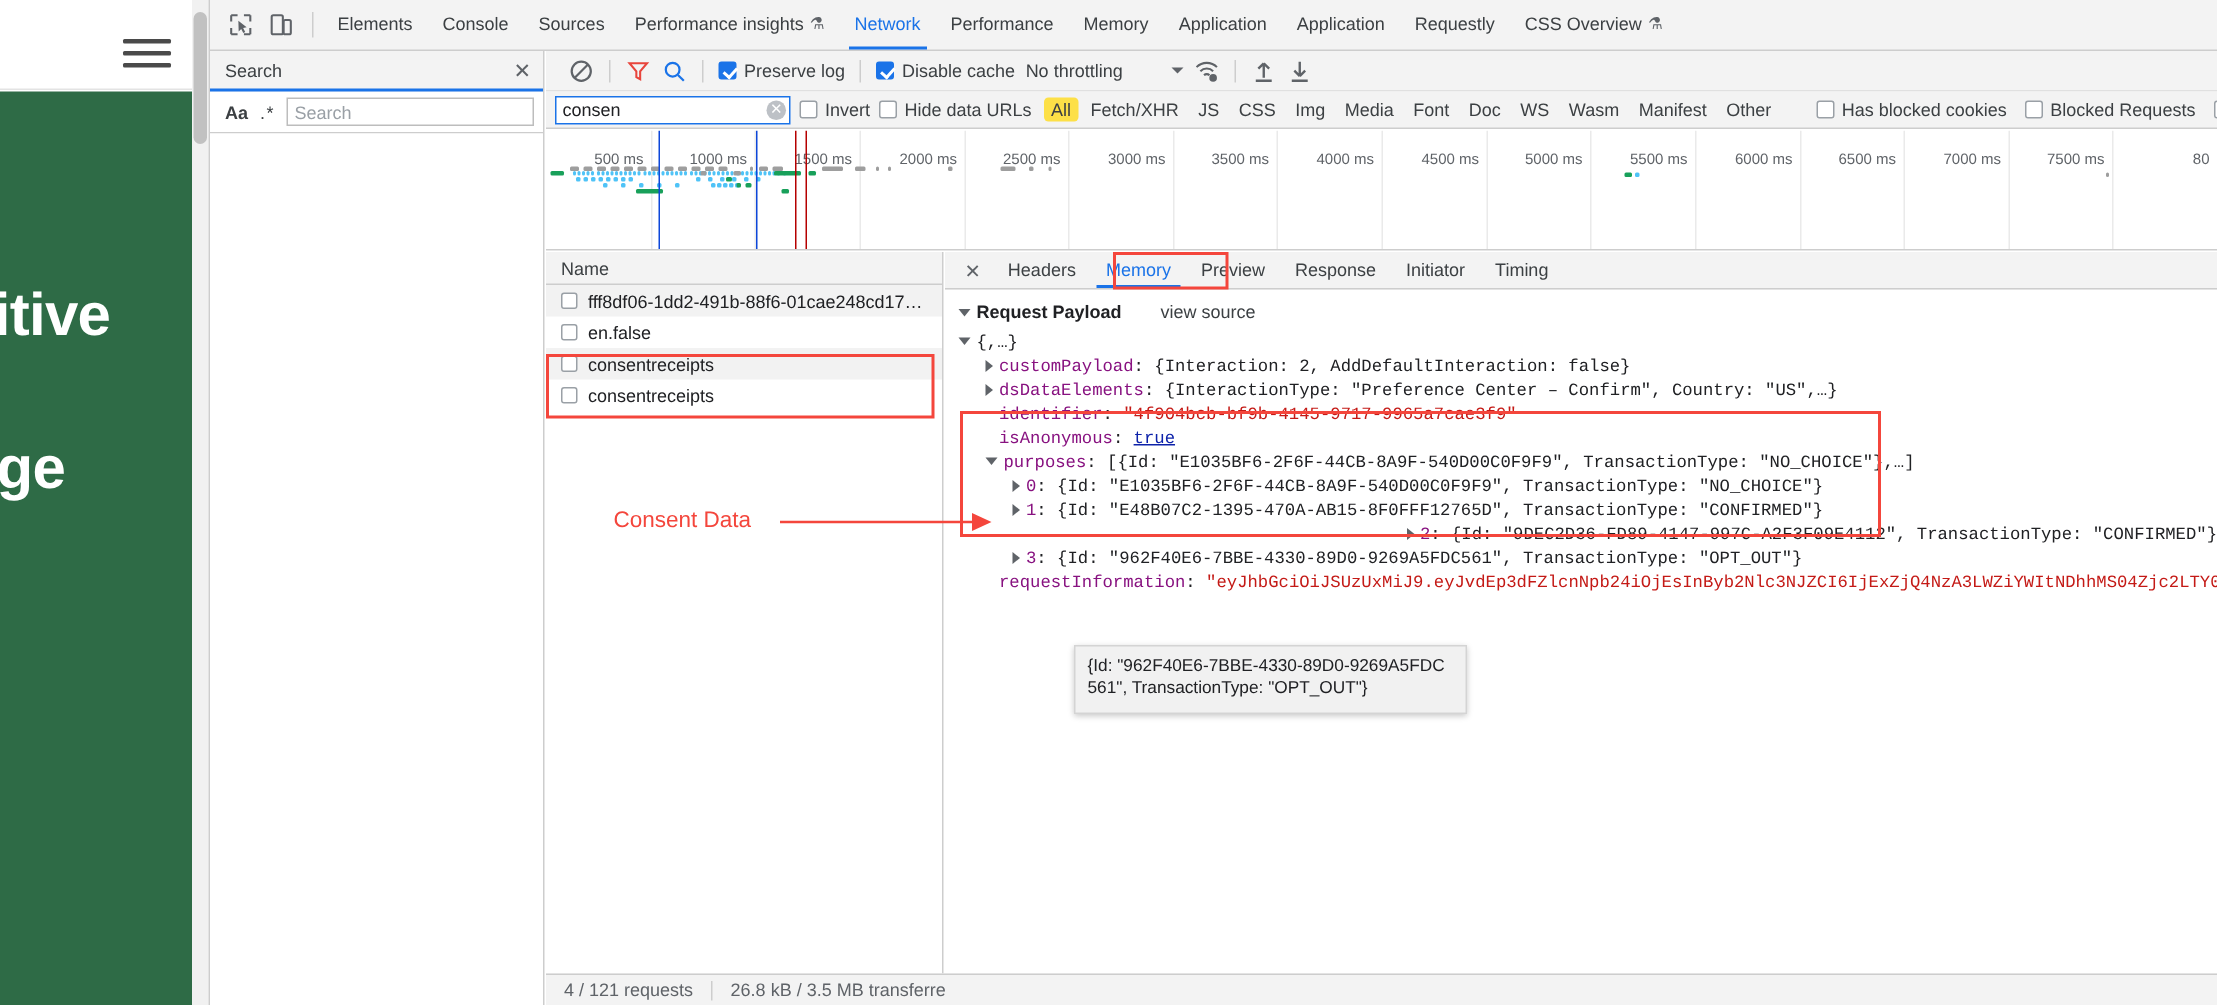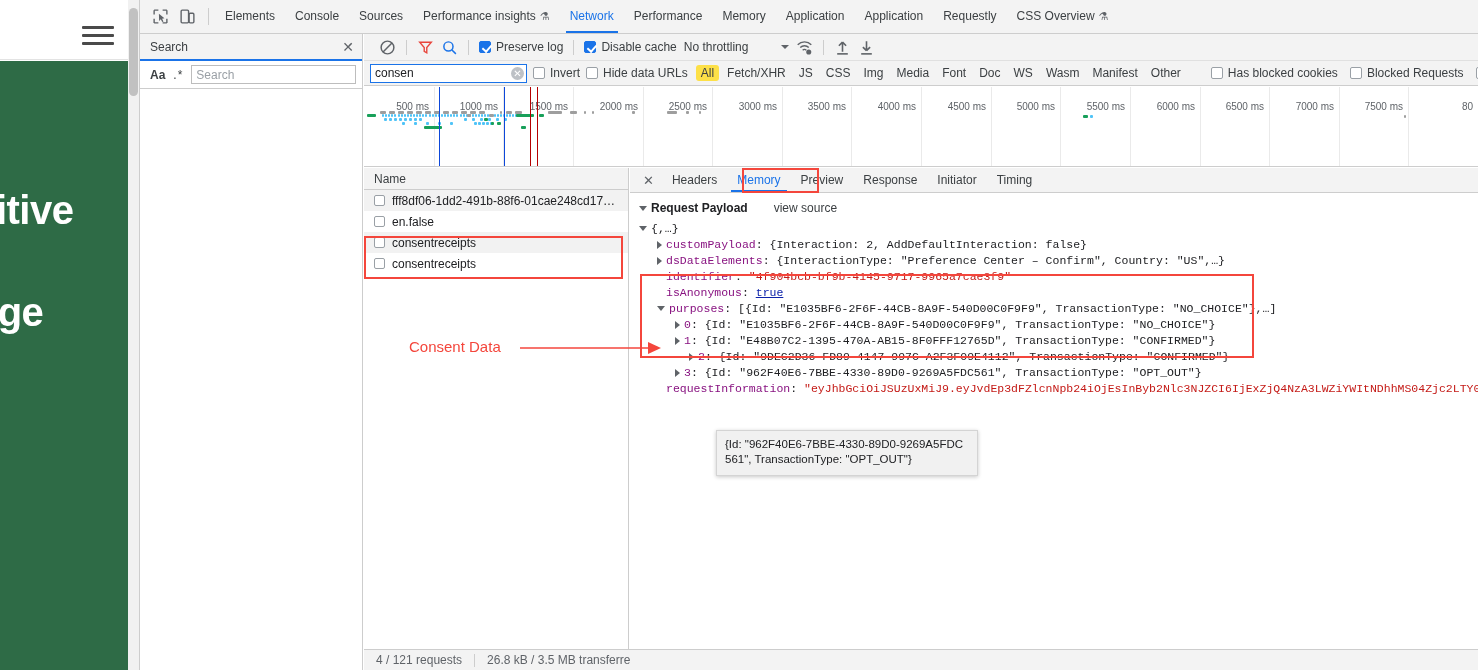"2: {Id:" div.jrow { text-align: none -> right }
